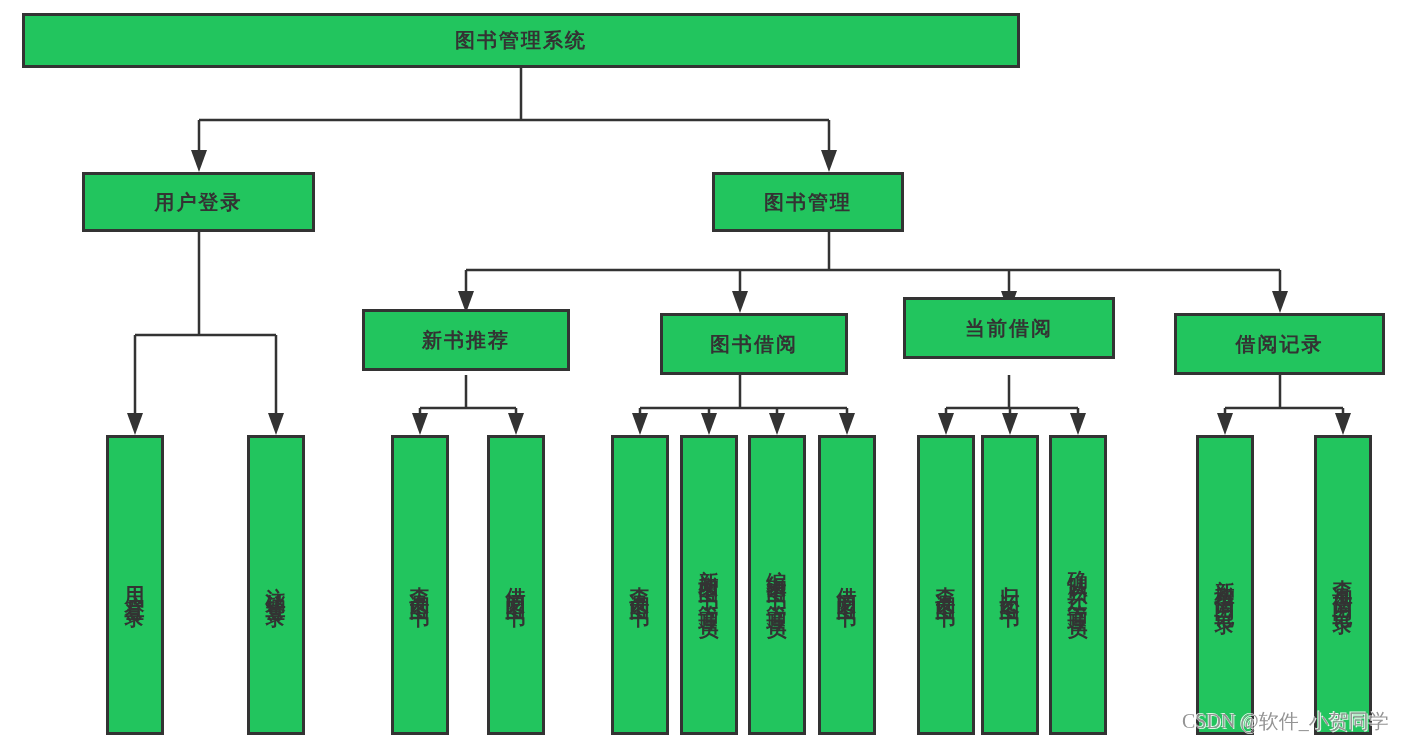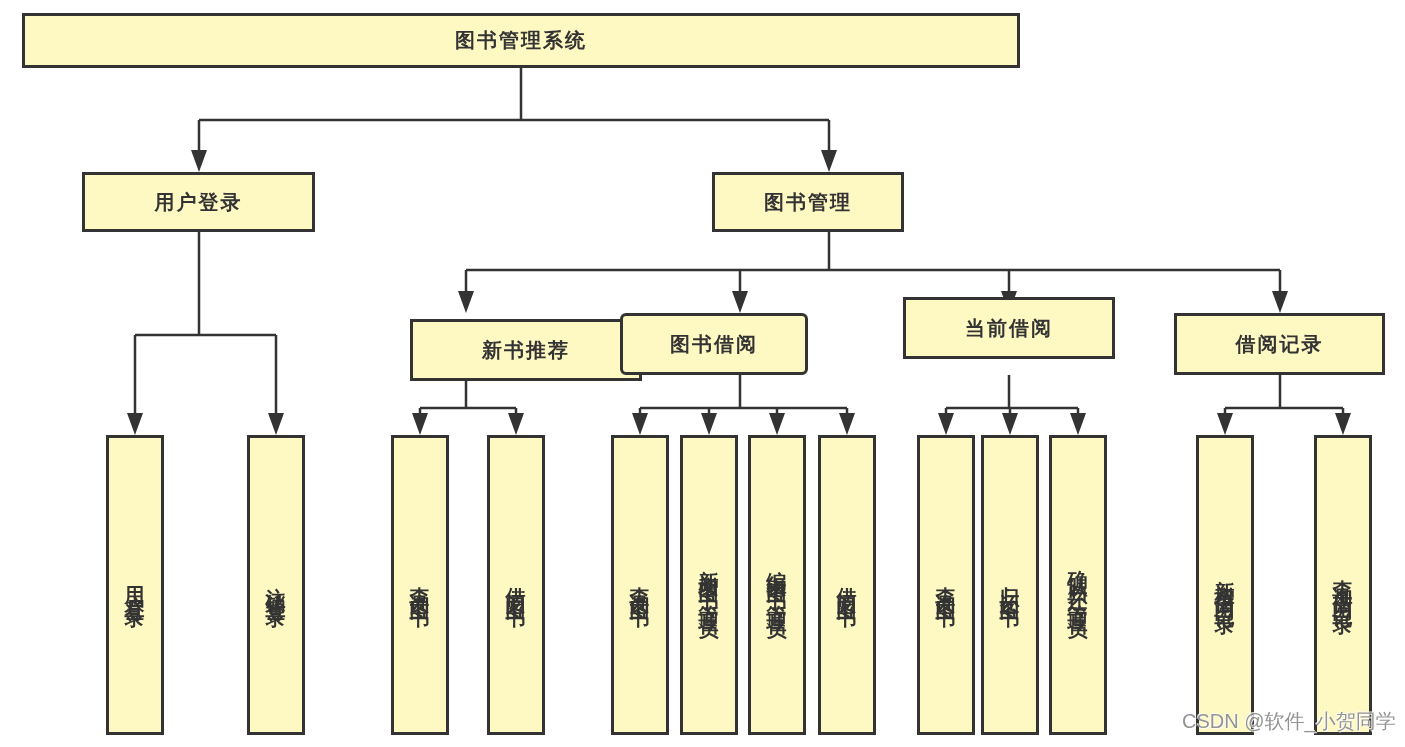"图书管理系统" .node { background: #fef9c3 -> #22c55e }
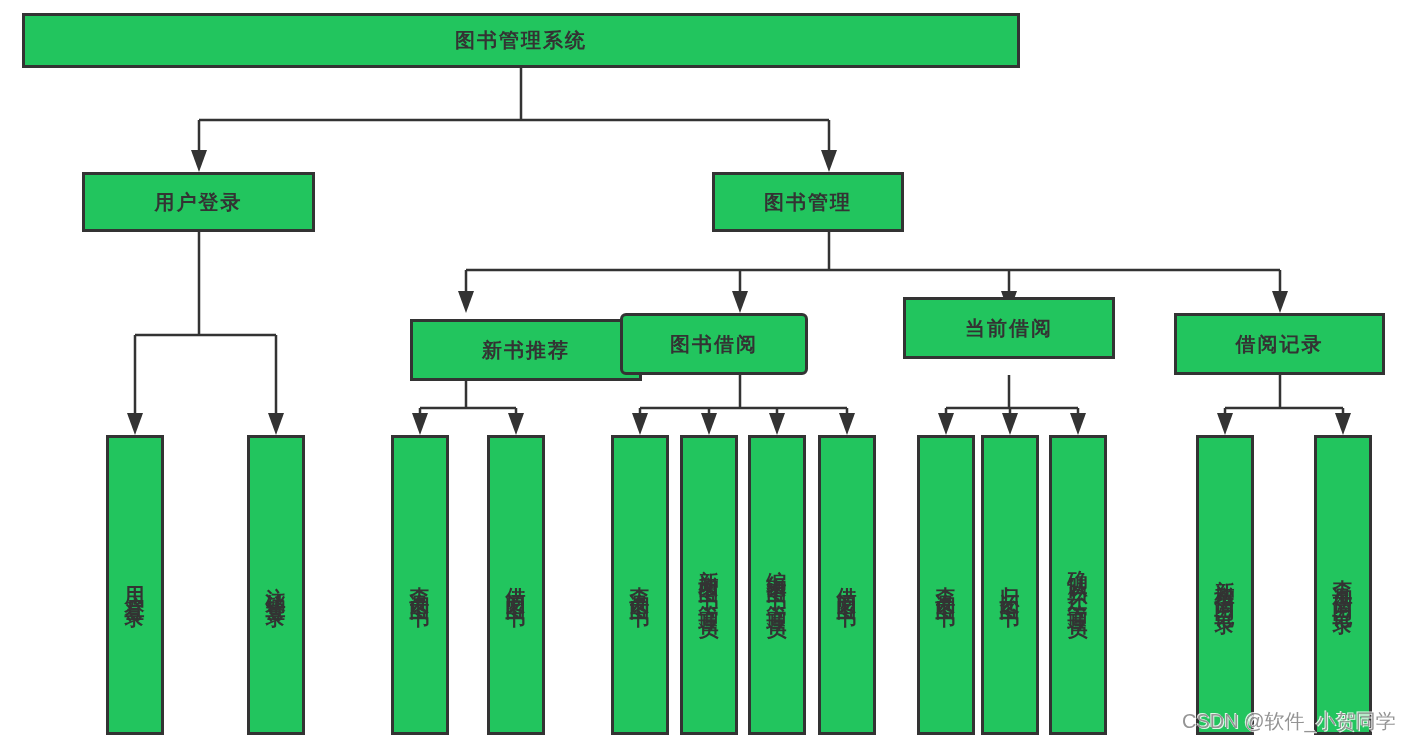"新书推荐" div.node { margin-left: 48px -> none; top: 319px -> 309px; width: 232px -> 208px }
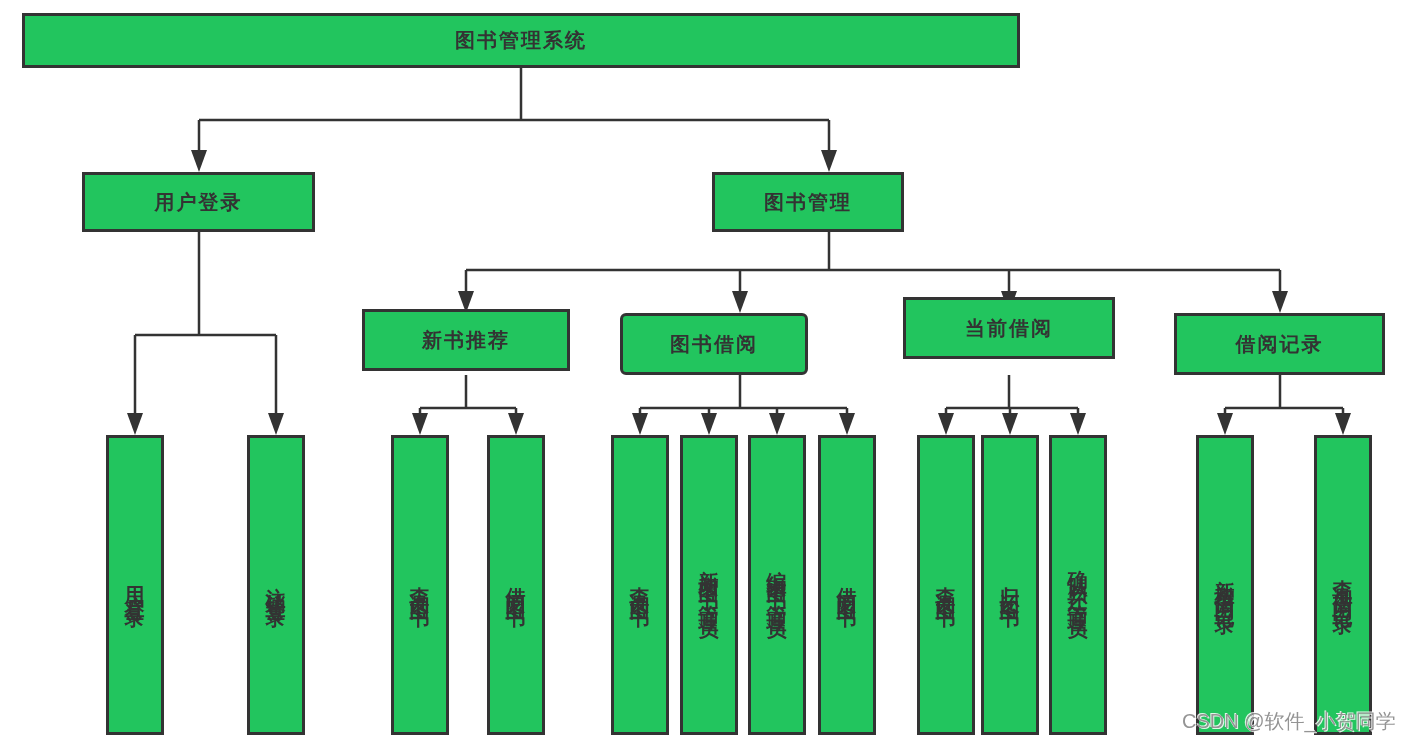"图书借阅" div.node { border-radius: 6px -> none; left: 620px -> 660px }
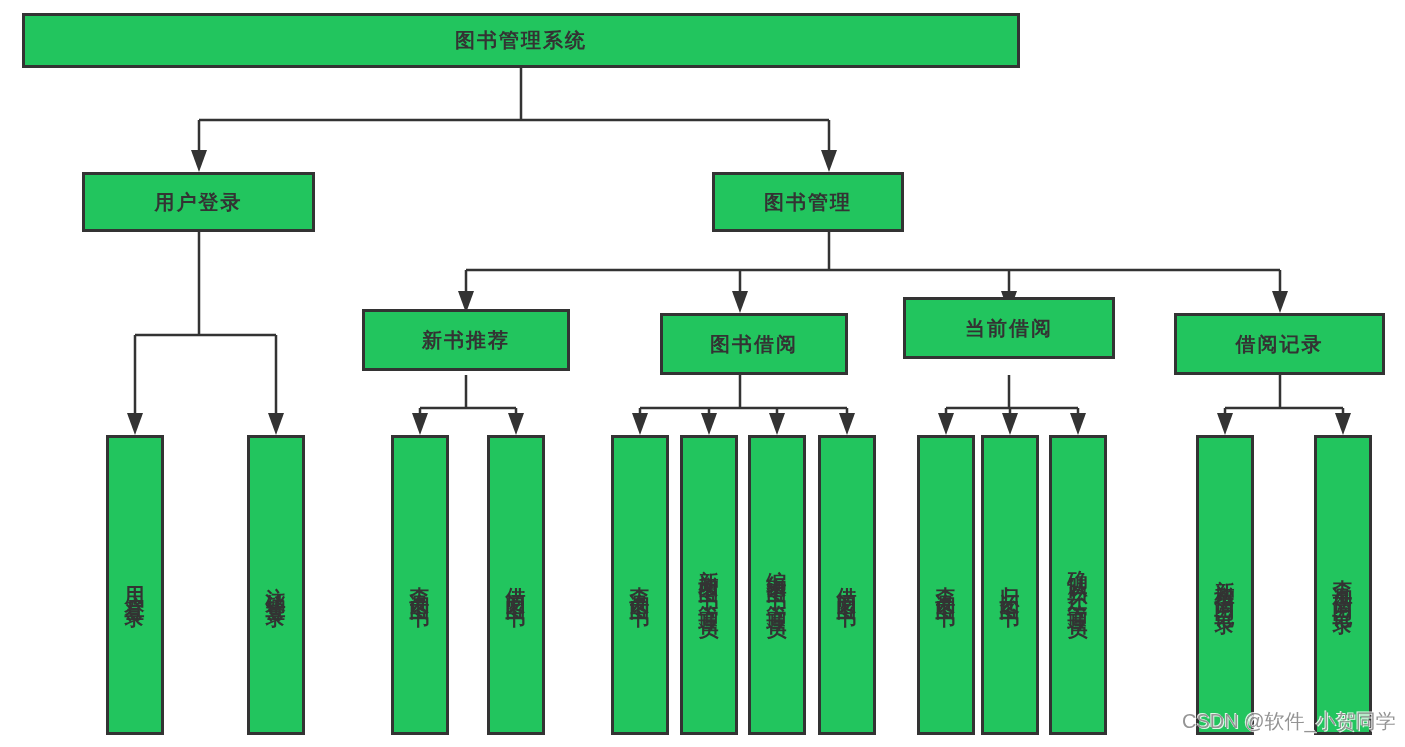"CSDN @软件_小贺同学" .watermark { font-family: none -> Liberation Serif, serif }
